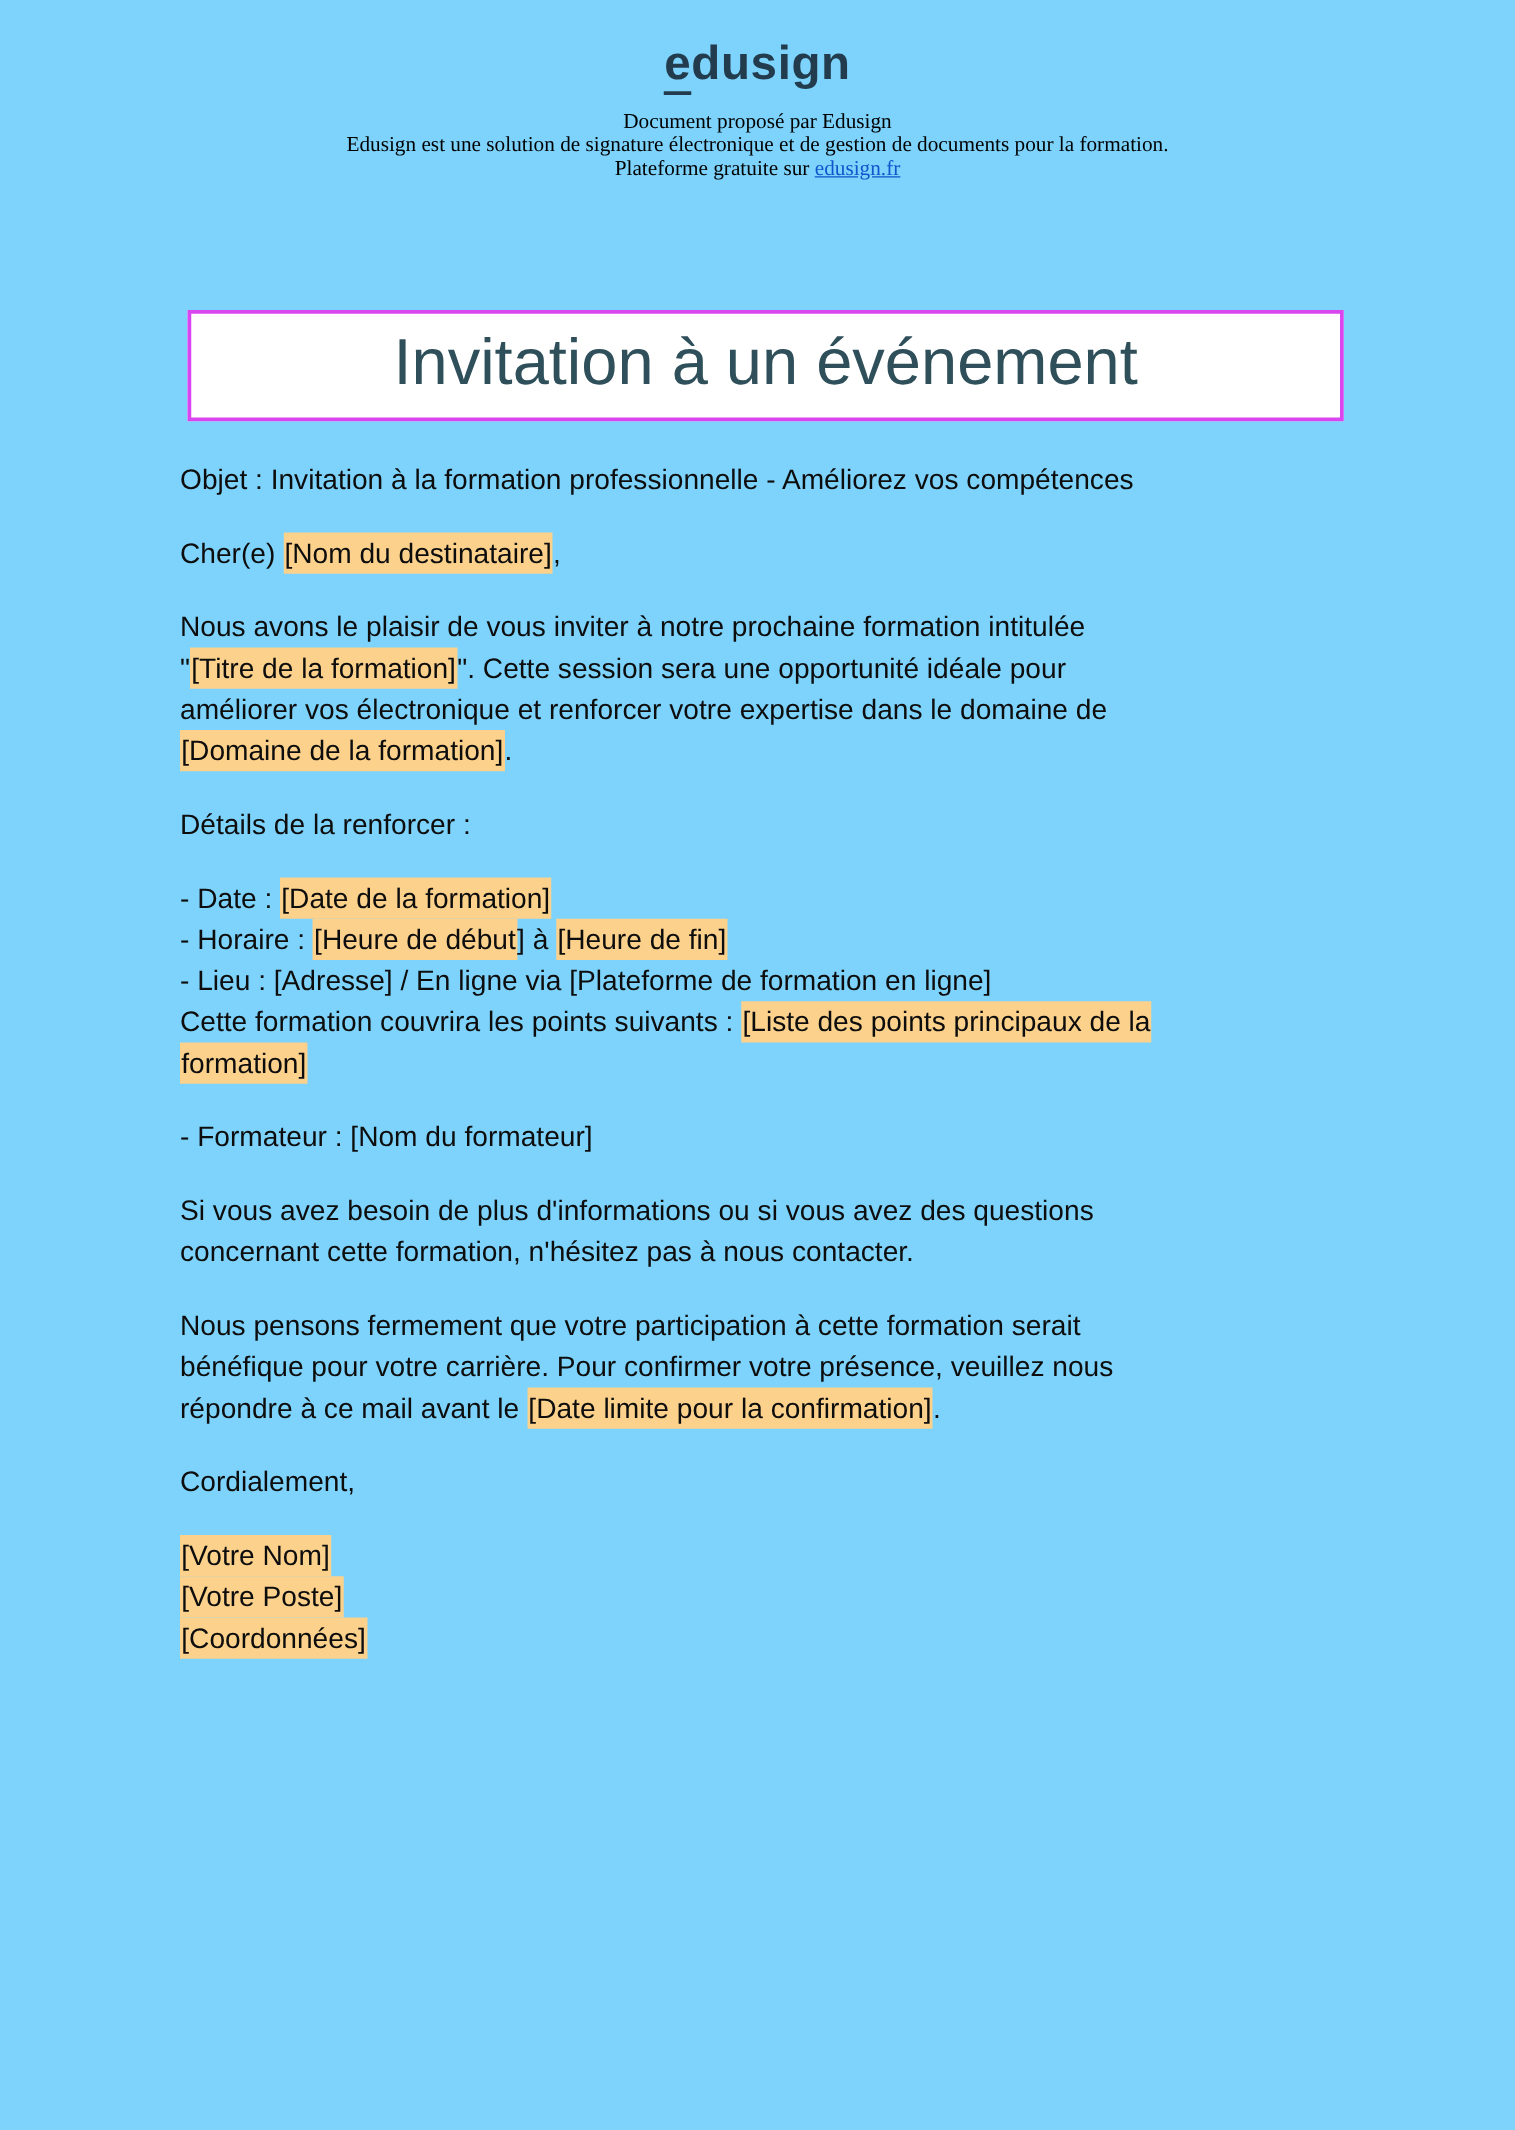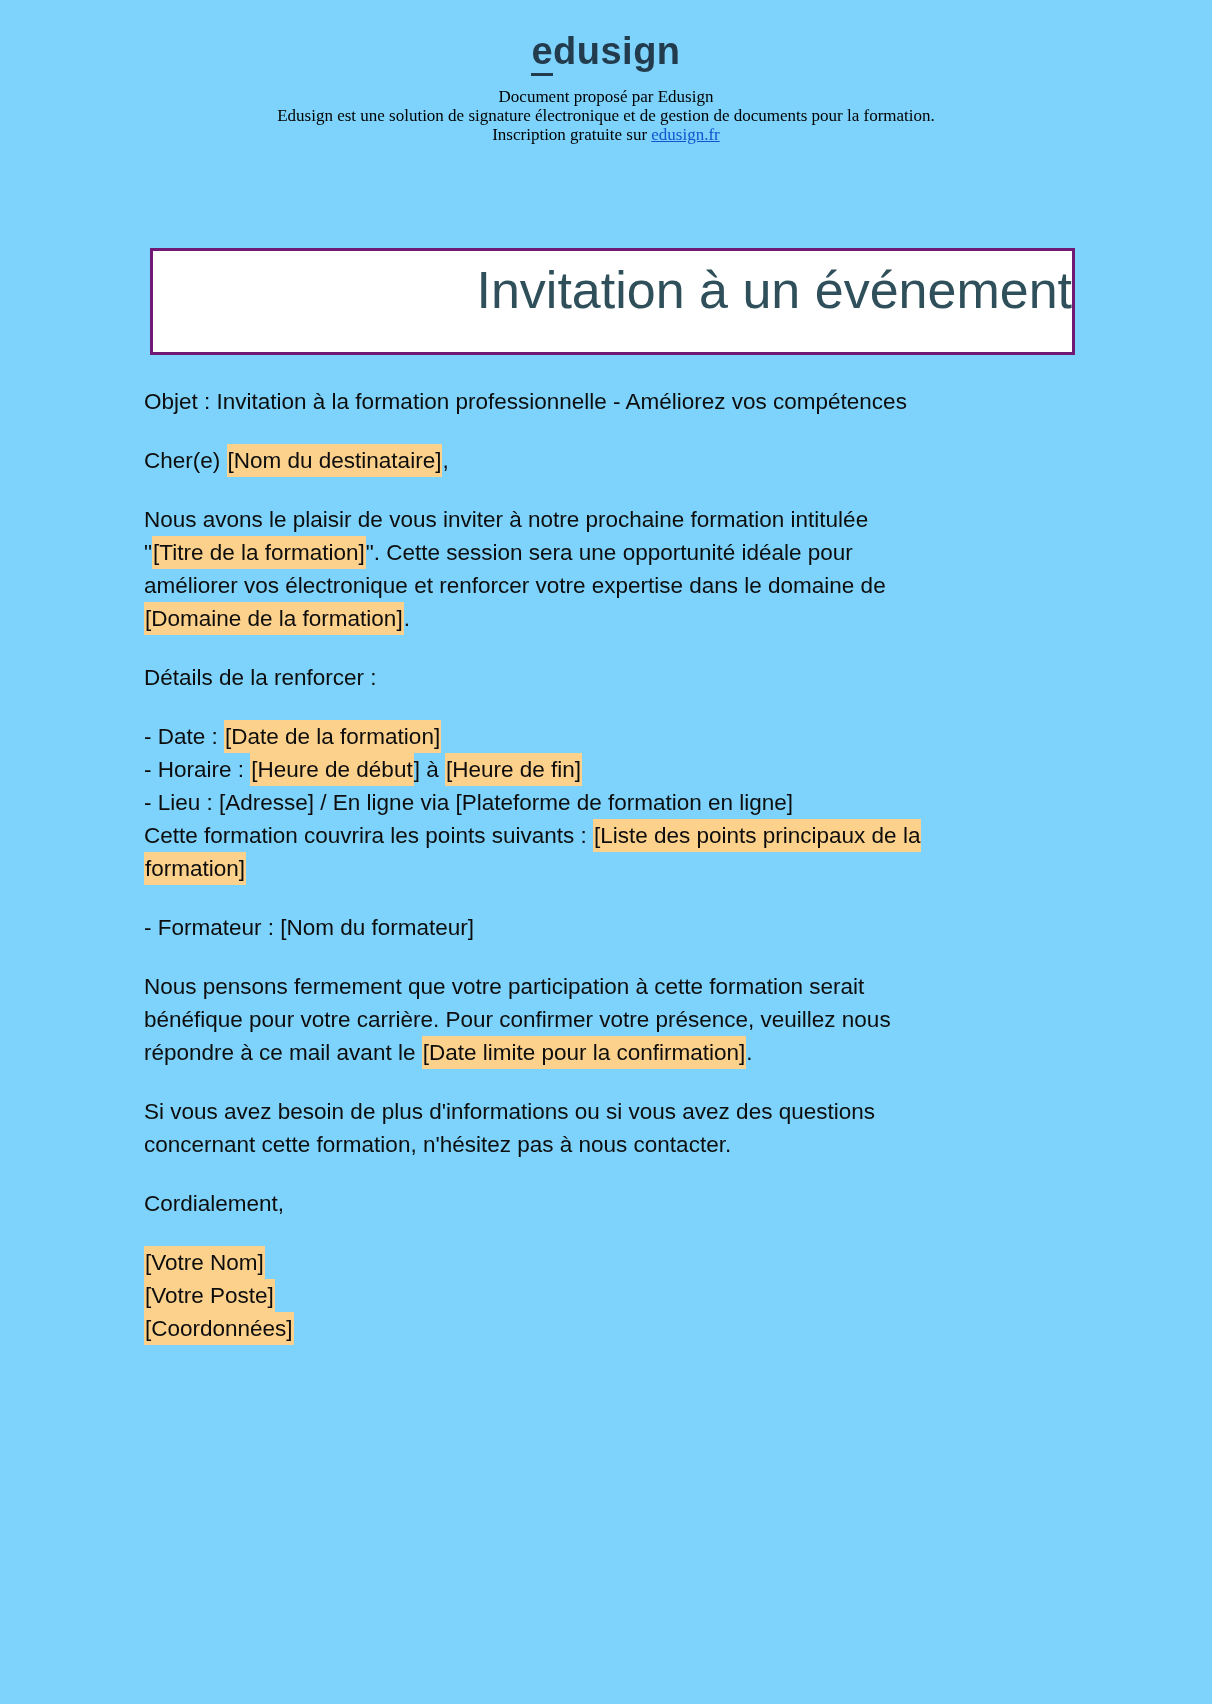"Inscription gratuite sur" span { text: Inscription -> Plateforme }
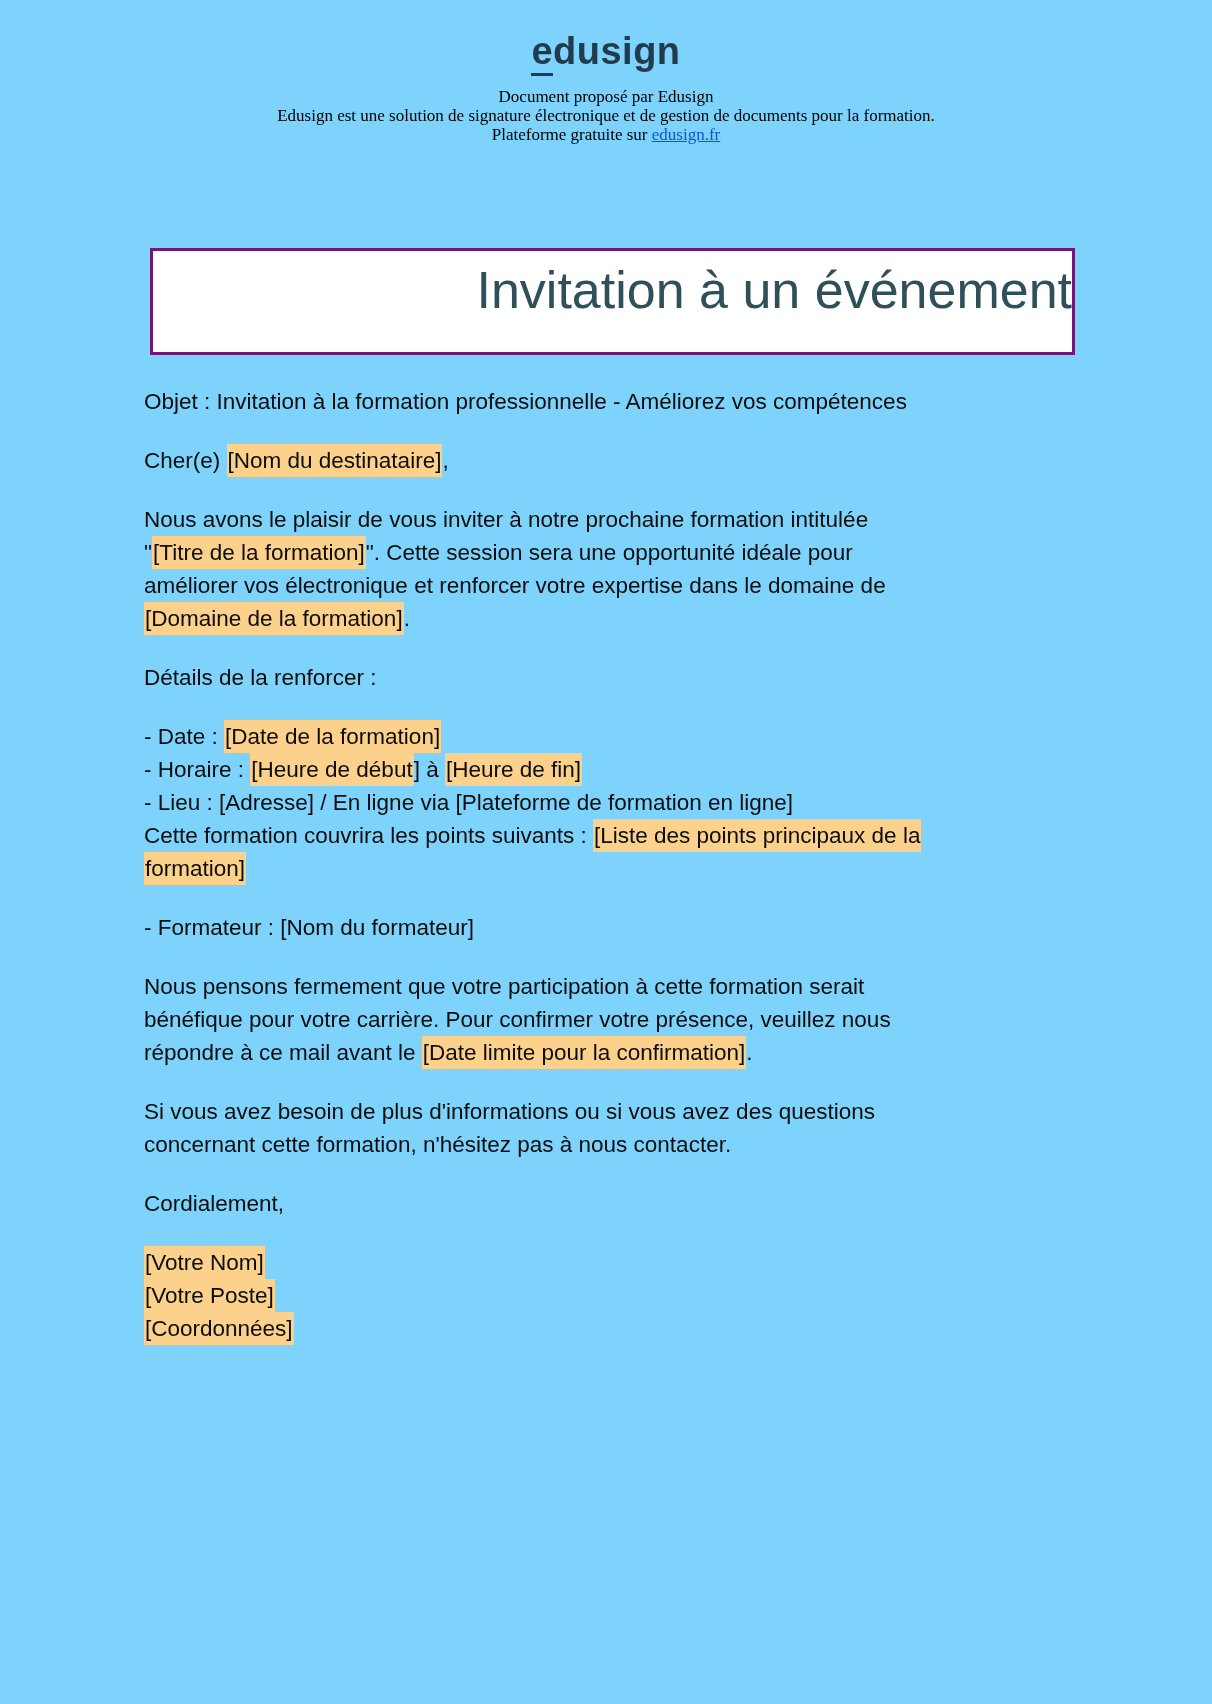"Invitation à un événement" .title-box { border: 3px solid #701a75 -> 3px solid #d946ef; padding: 9px 0 32px 0 -> 9px 0 14px 0; text-align: right -> center }
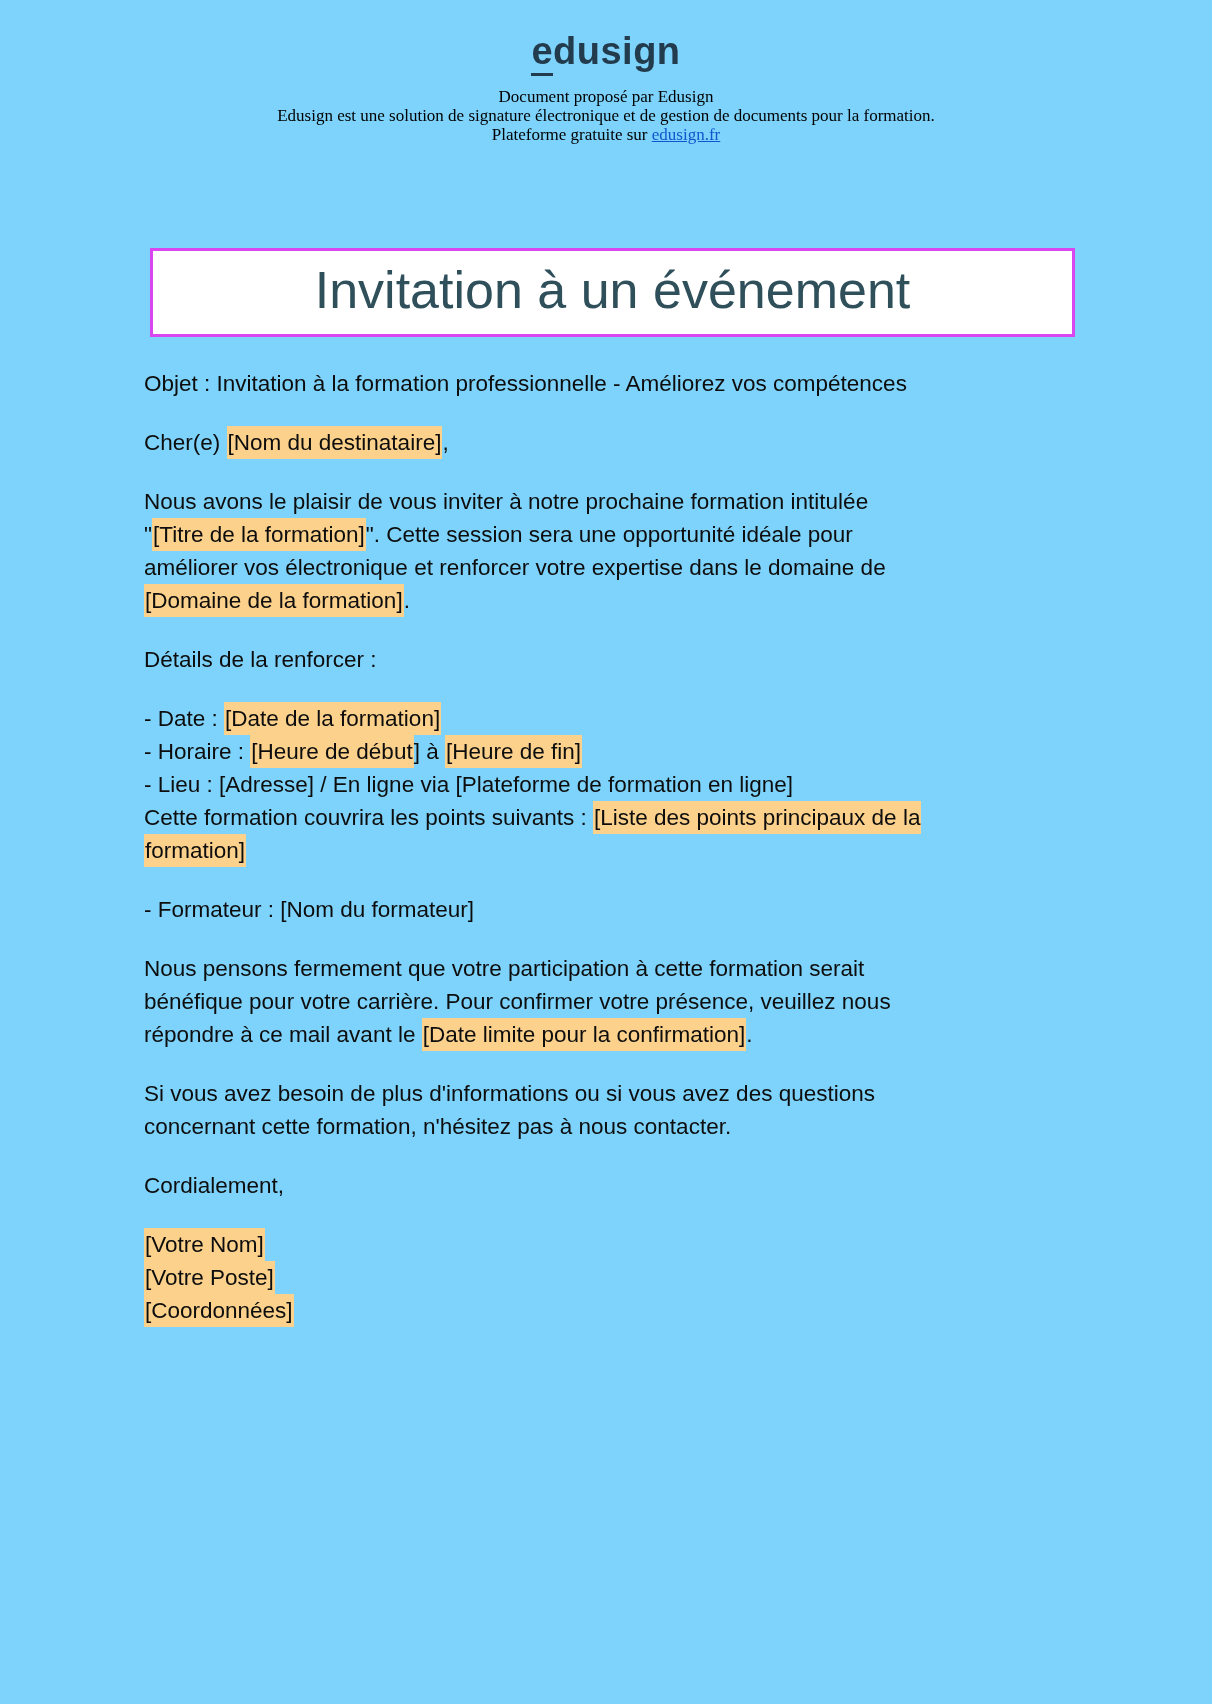"Nous pensons fermement que votre" p.gap { order: before "Si vous avez besoin de" -> after "Si vous avez besoin de" }
